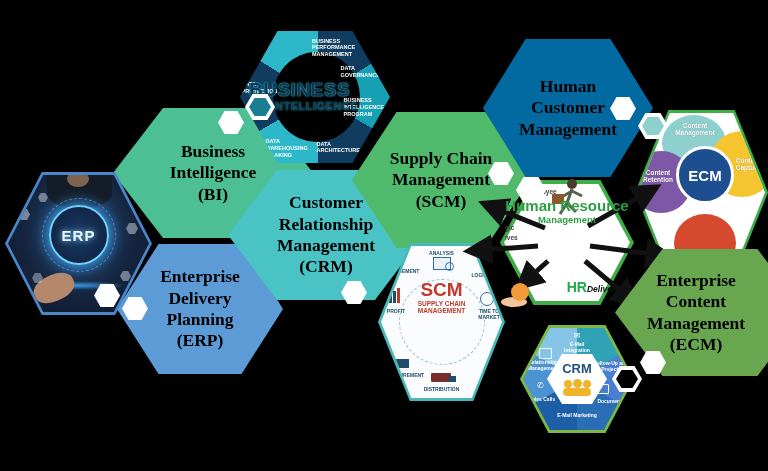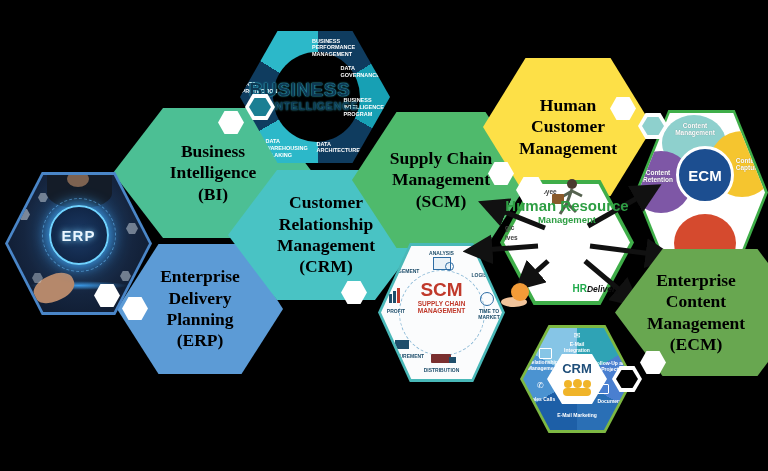"Human" div.hex { background: #fde047 -> #0369a1; top: 58px -> 39px }
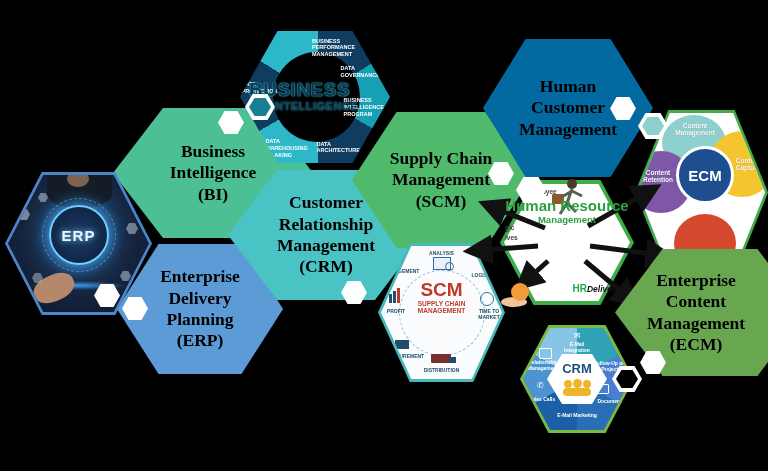"SCM" div.hex { height: 139px -> 158px }
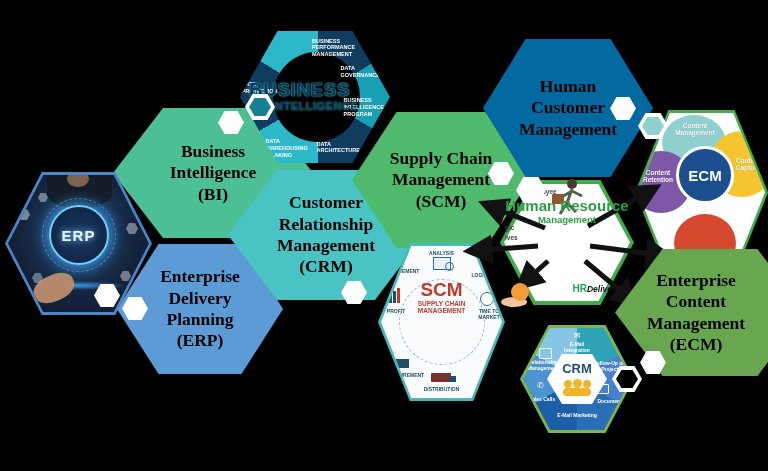"HR" span { font-size: 10px -> 14px }
